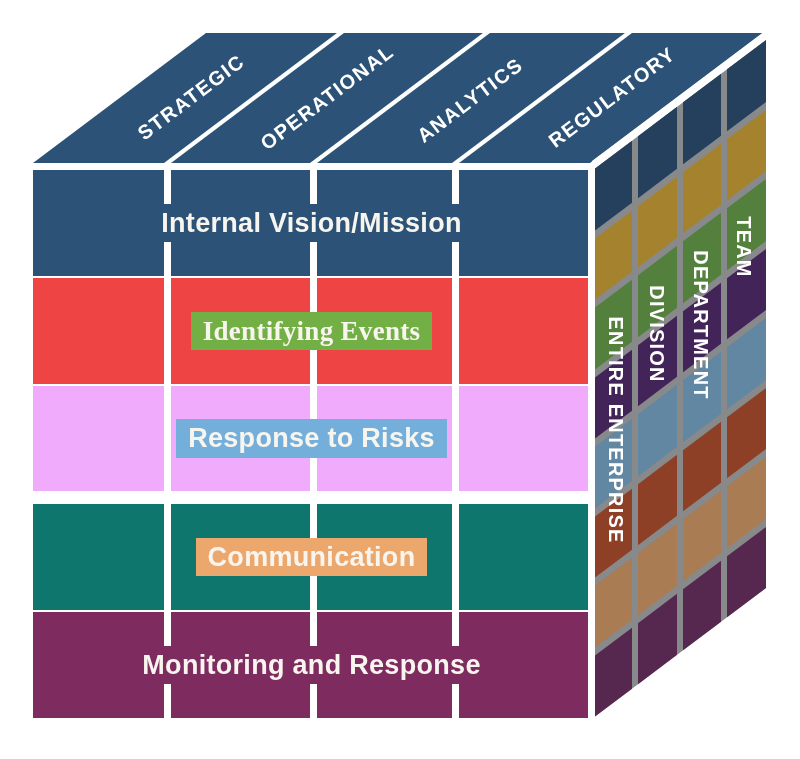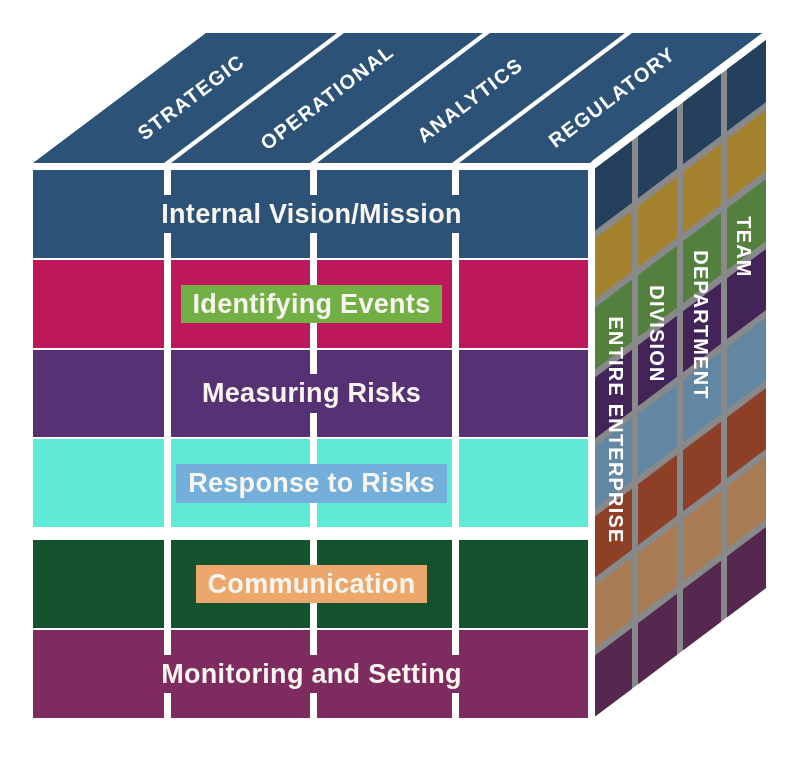"Identifying Events" div.front-row { background: #be185d -> #ef4444; font-family: none -> Liberation Serif, serif }
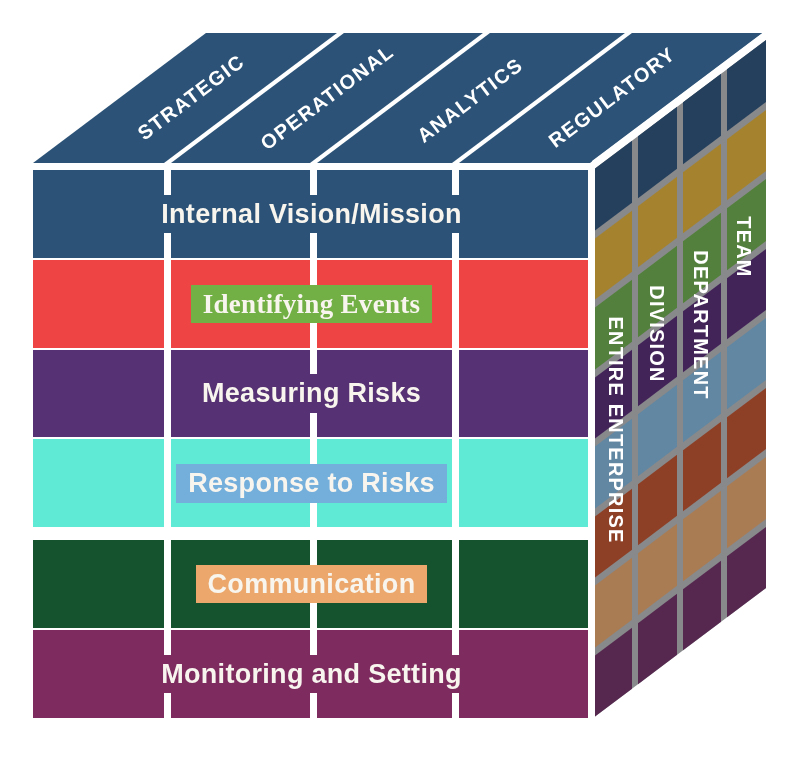"Measuring Risks" div.front-row { html: <div> <span></span> <span></span> <span></span> <span>Measuring Risks</span> </div> -> none }
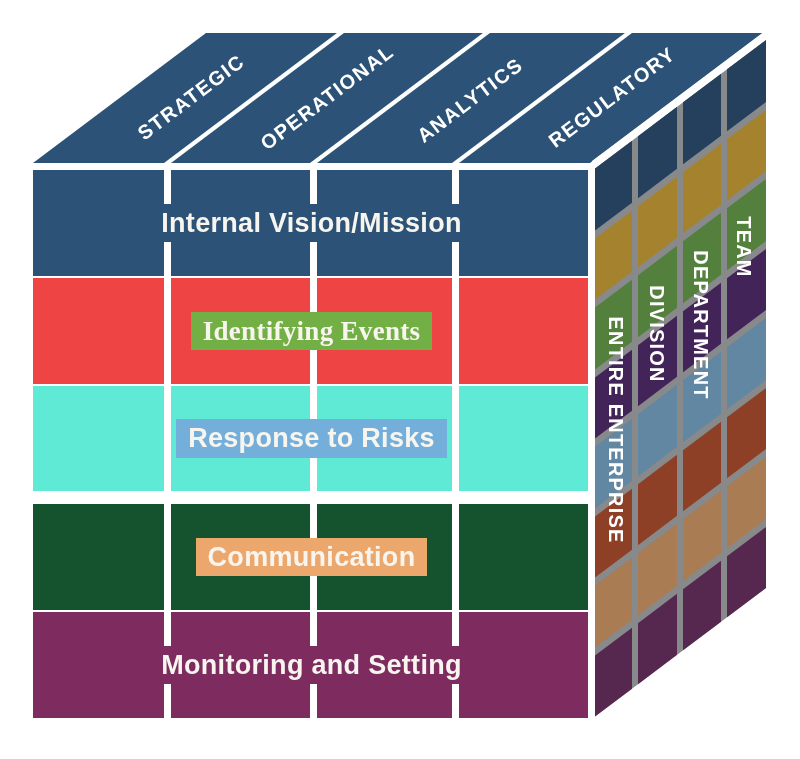"Response to Risks" div.front-row { background: #5eead4 -> #f0abfc }
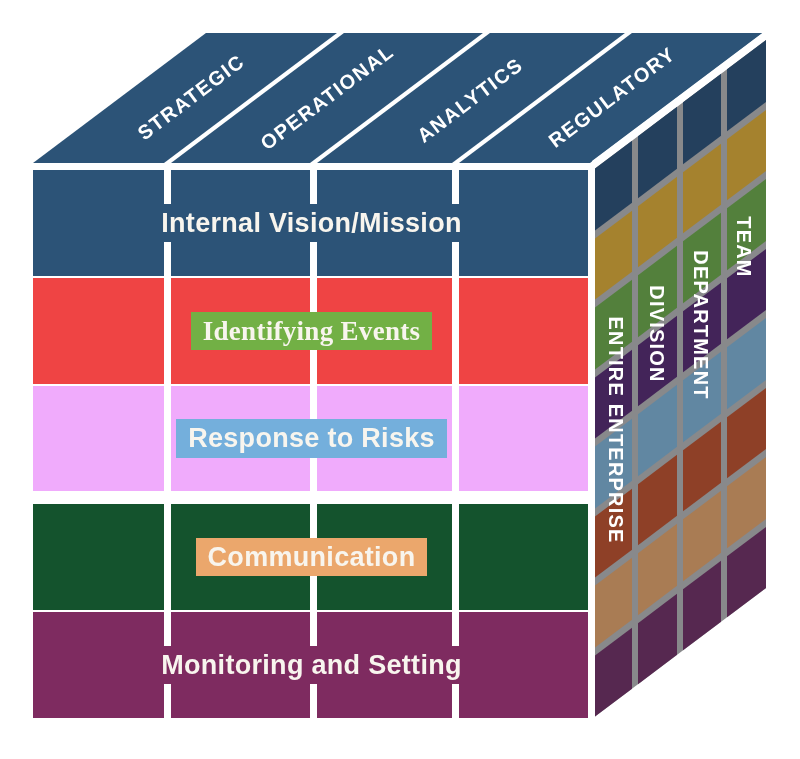"Communication" div.front-row { background: #14532d -> #0f766e }
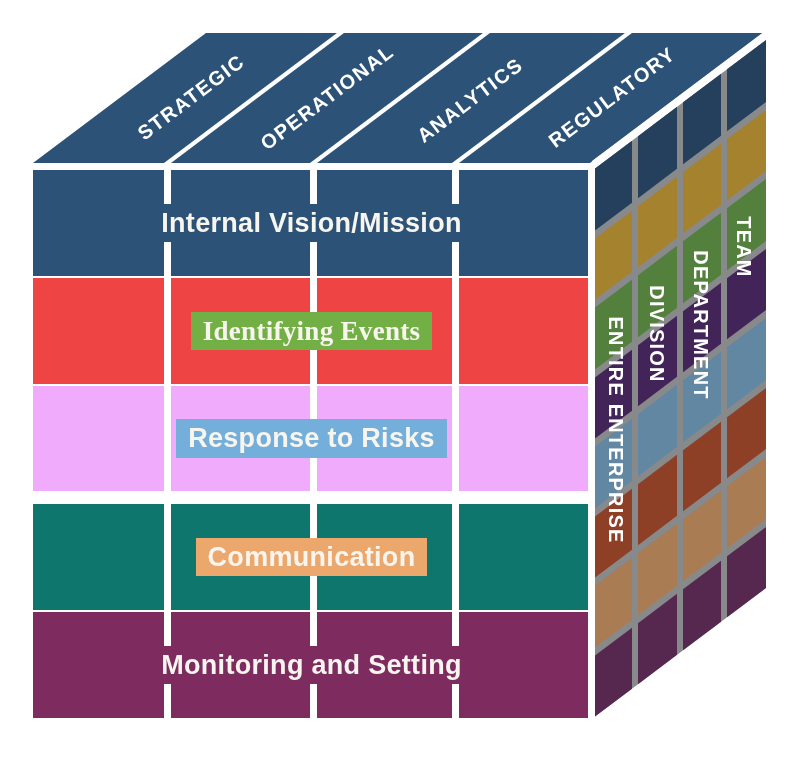"Monitoring and Setting" span.row-label { text: Setting -> Response }
